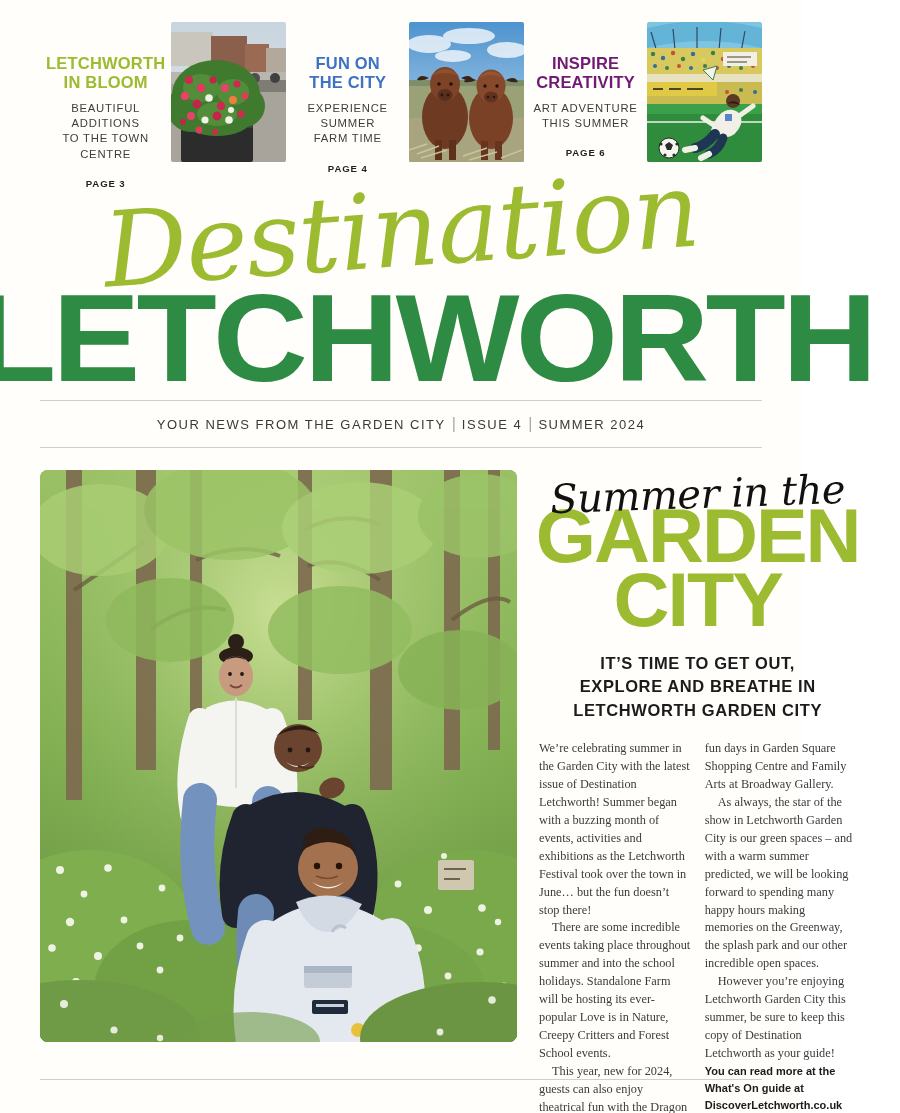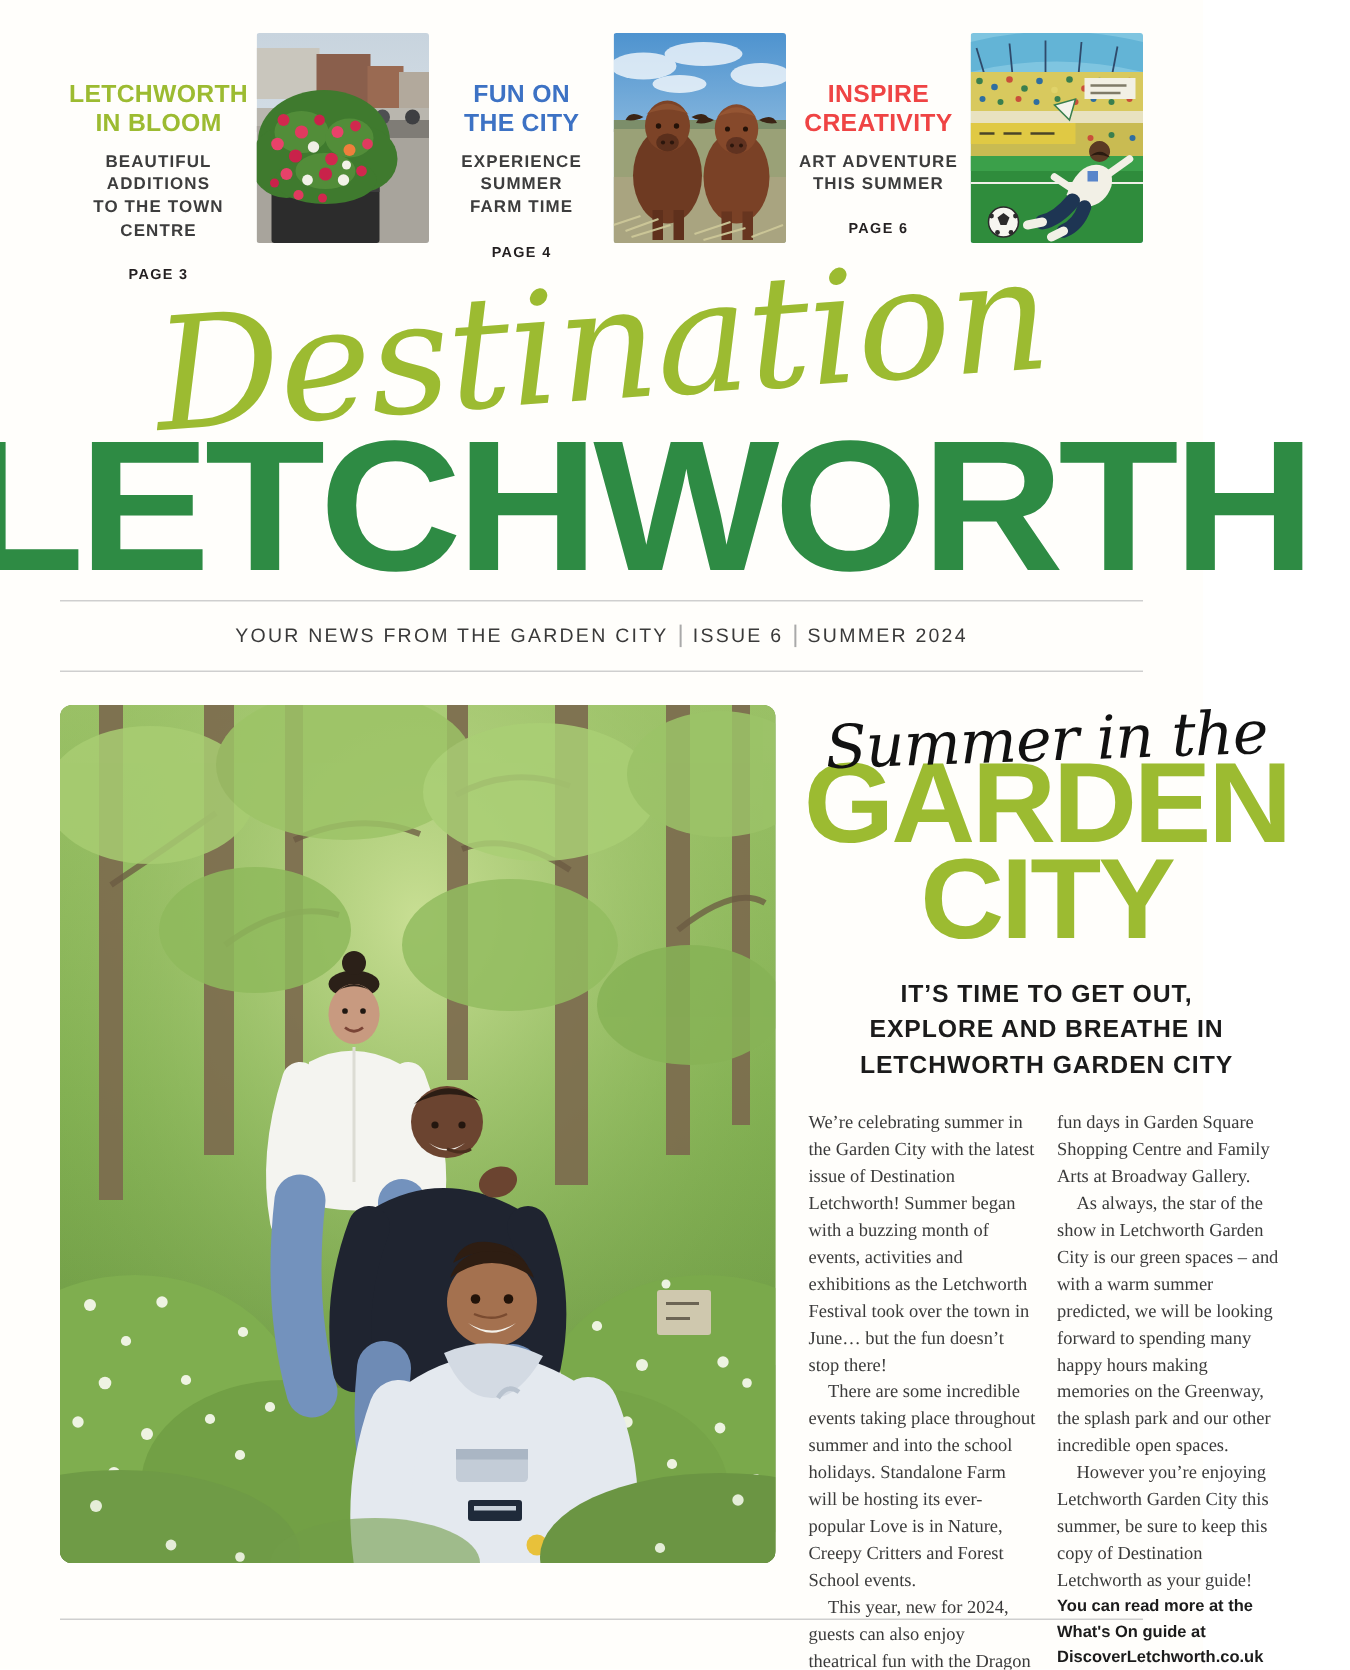"INSPIRE" div.teaser-title { color: #ef4444 -> #701a75 }
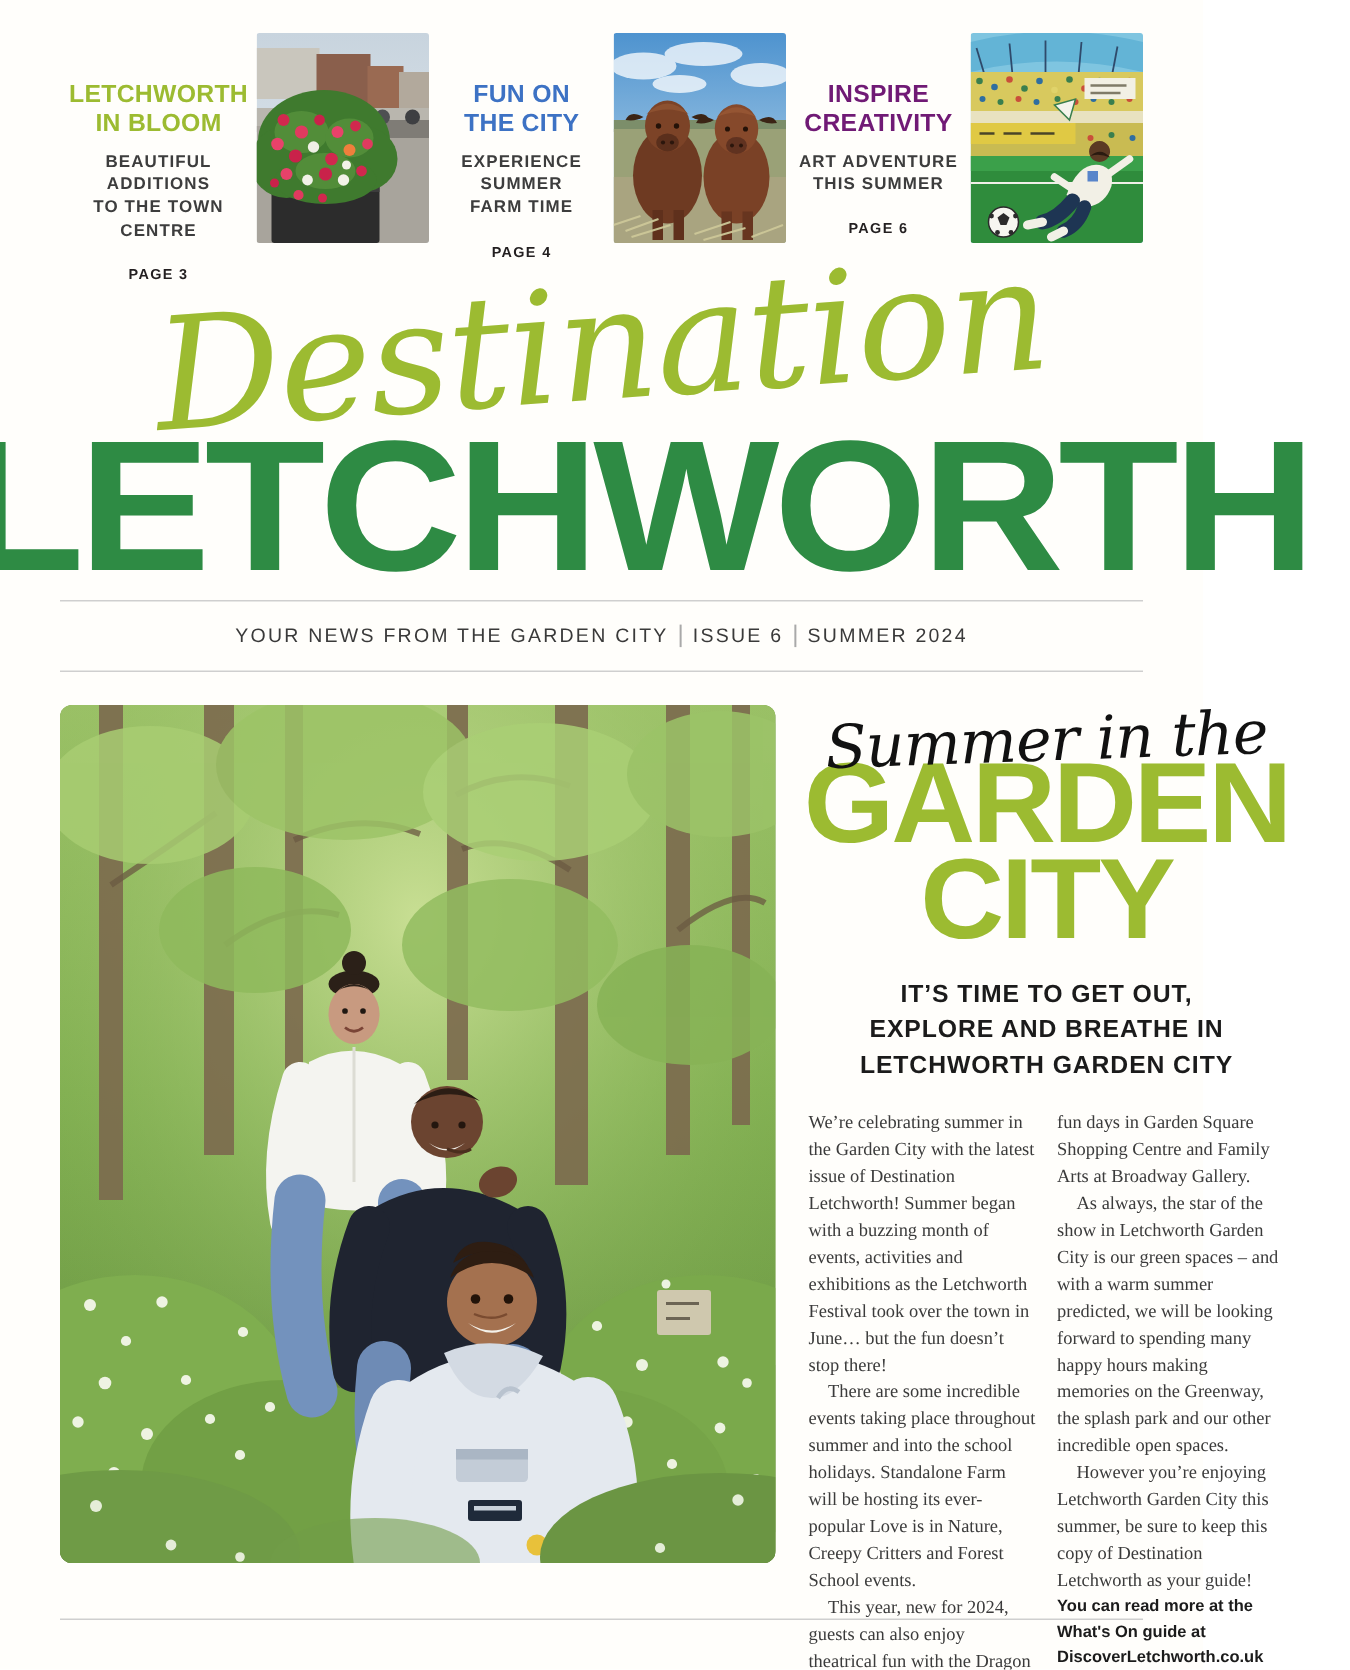"BEAUTIFUL ADDITIONS" .teaser-sub { font-weight: bold -> normal }
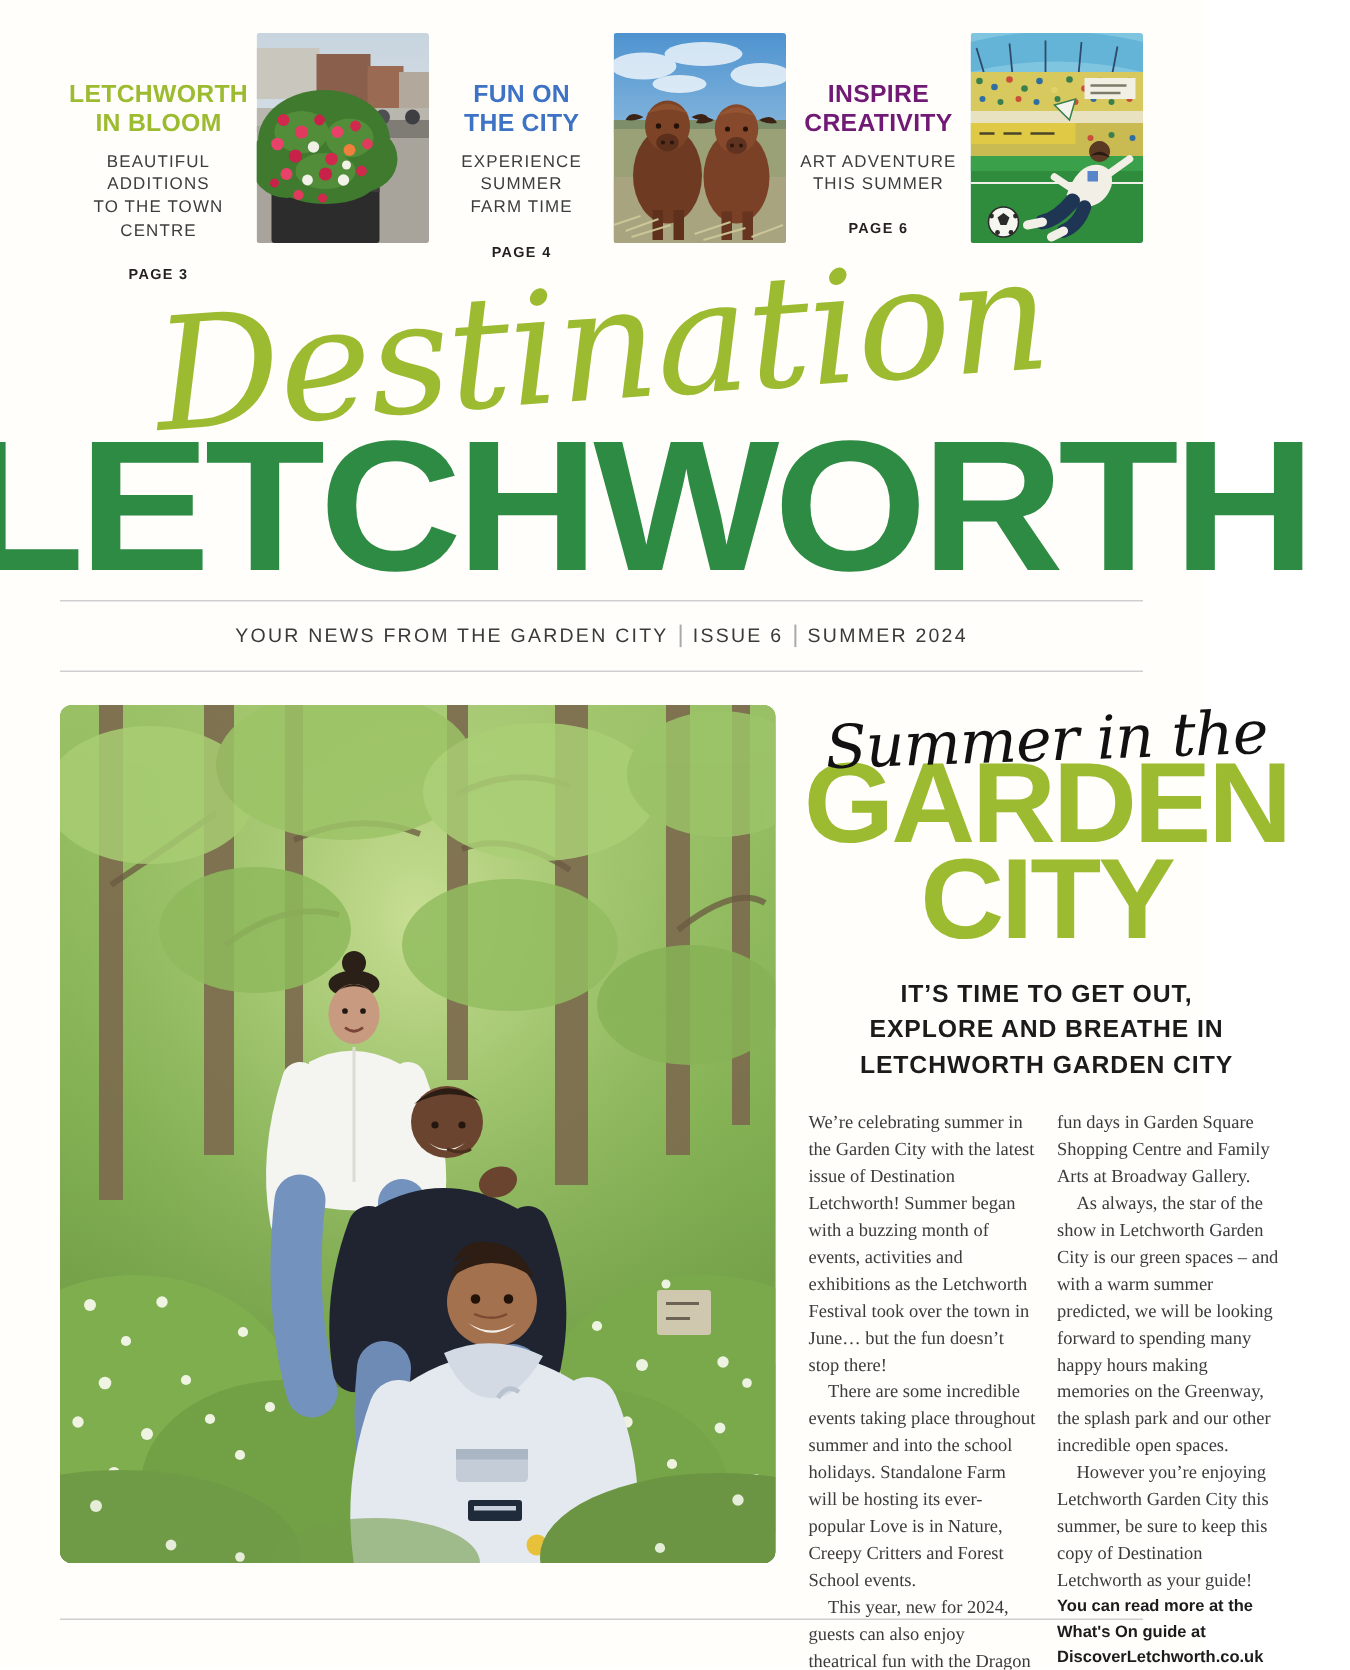"ISSUE 6" span.strapline { text: 6 -> 4 }
